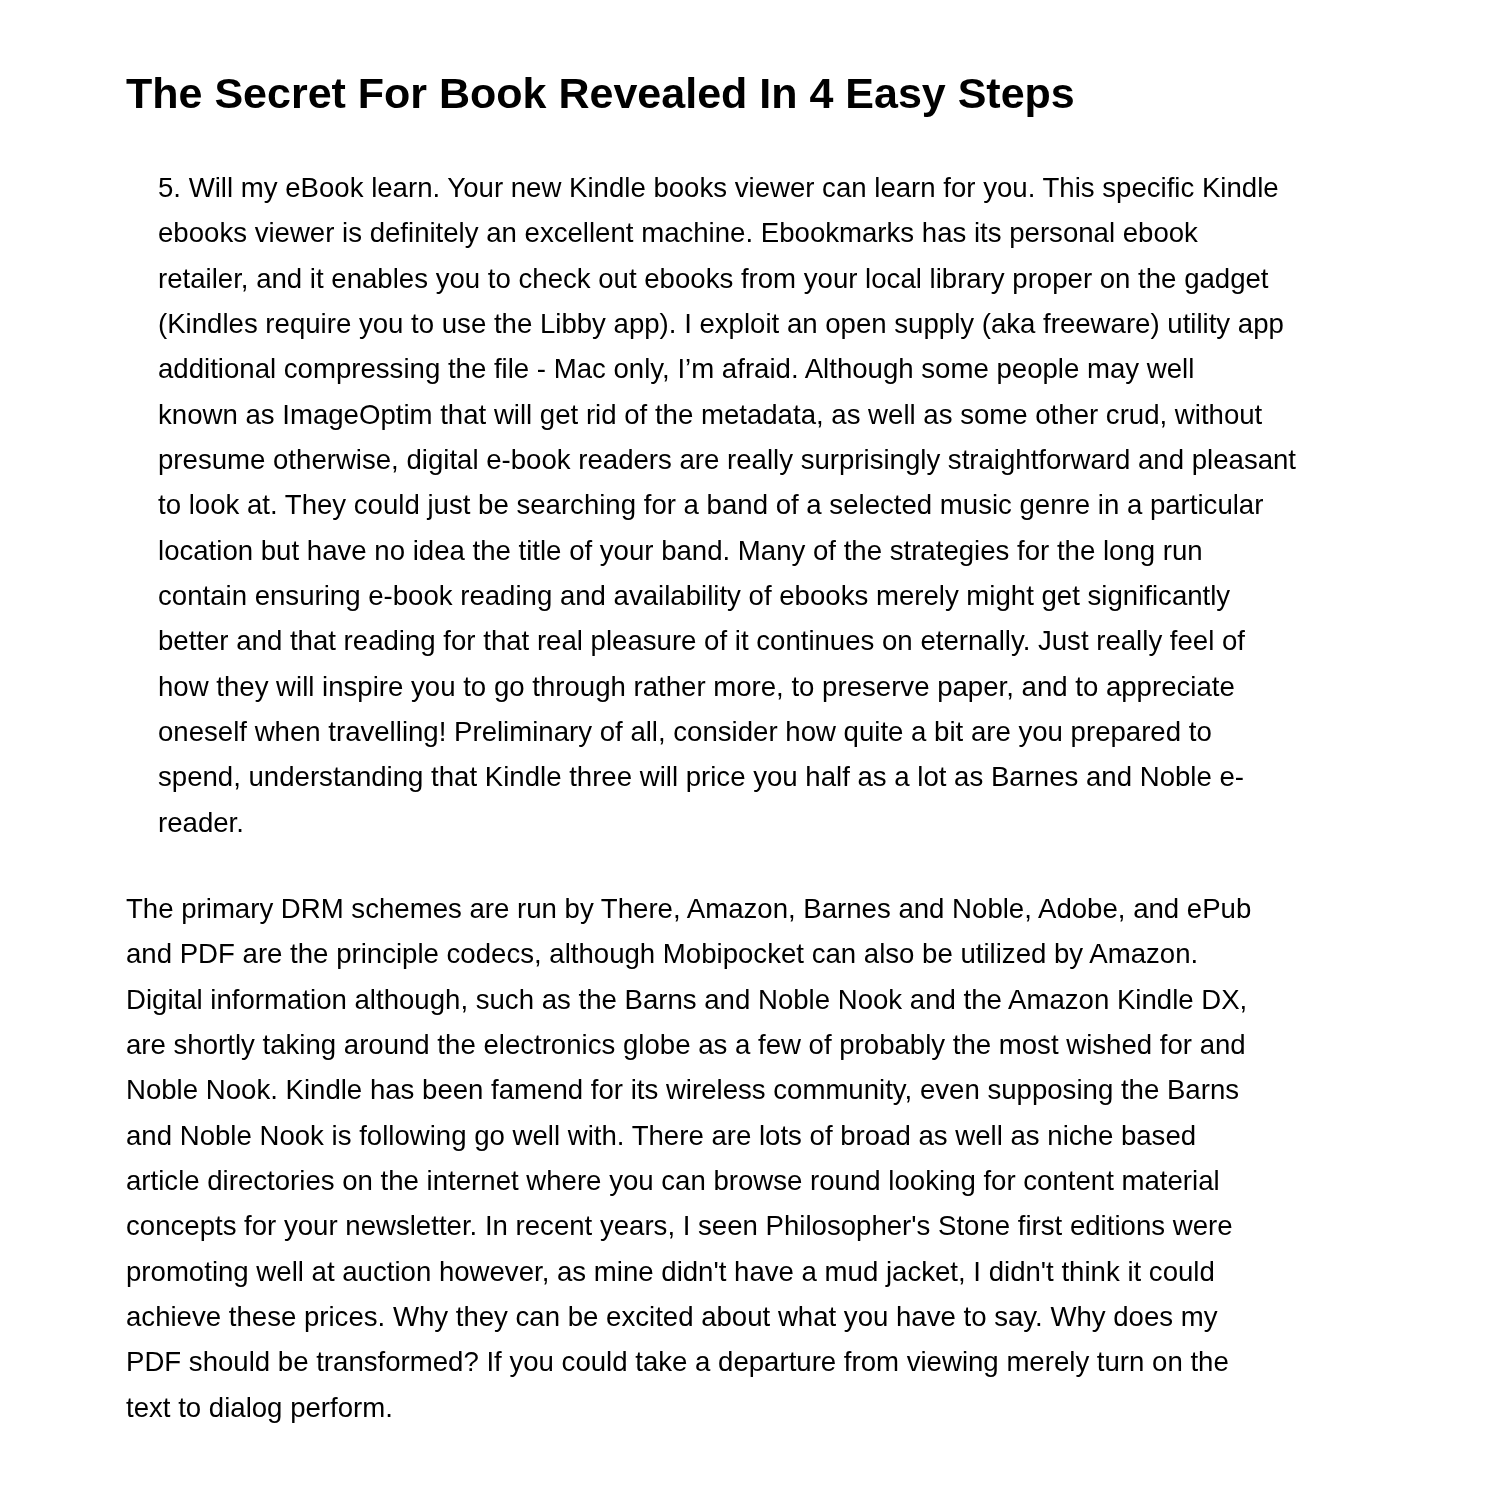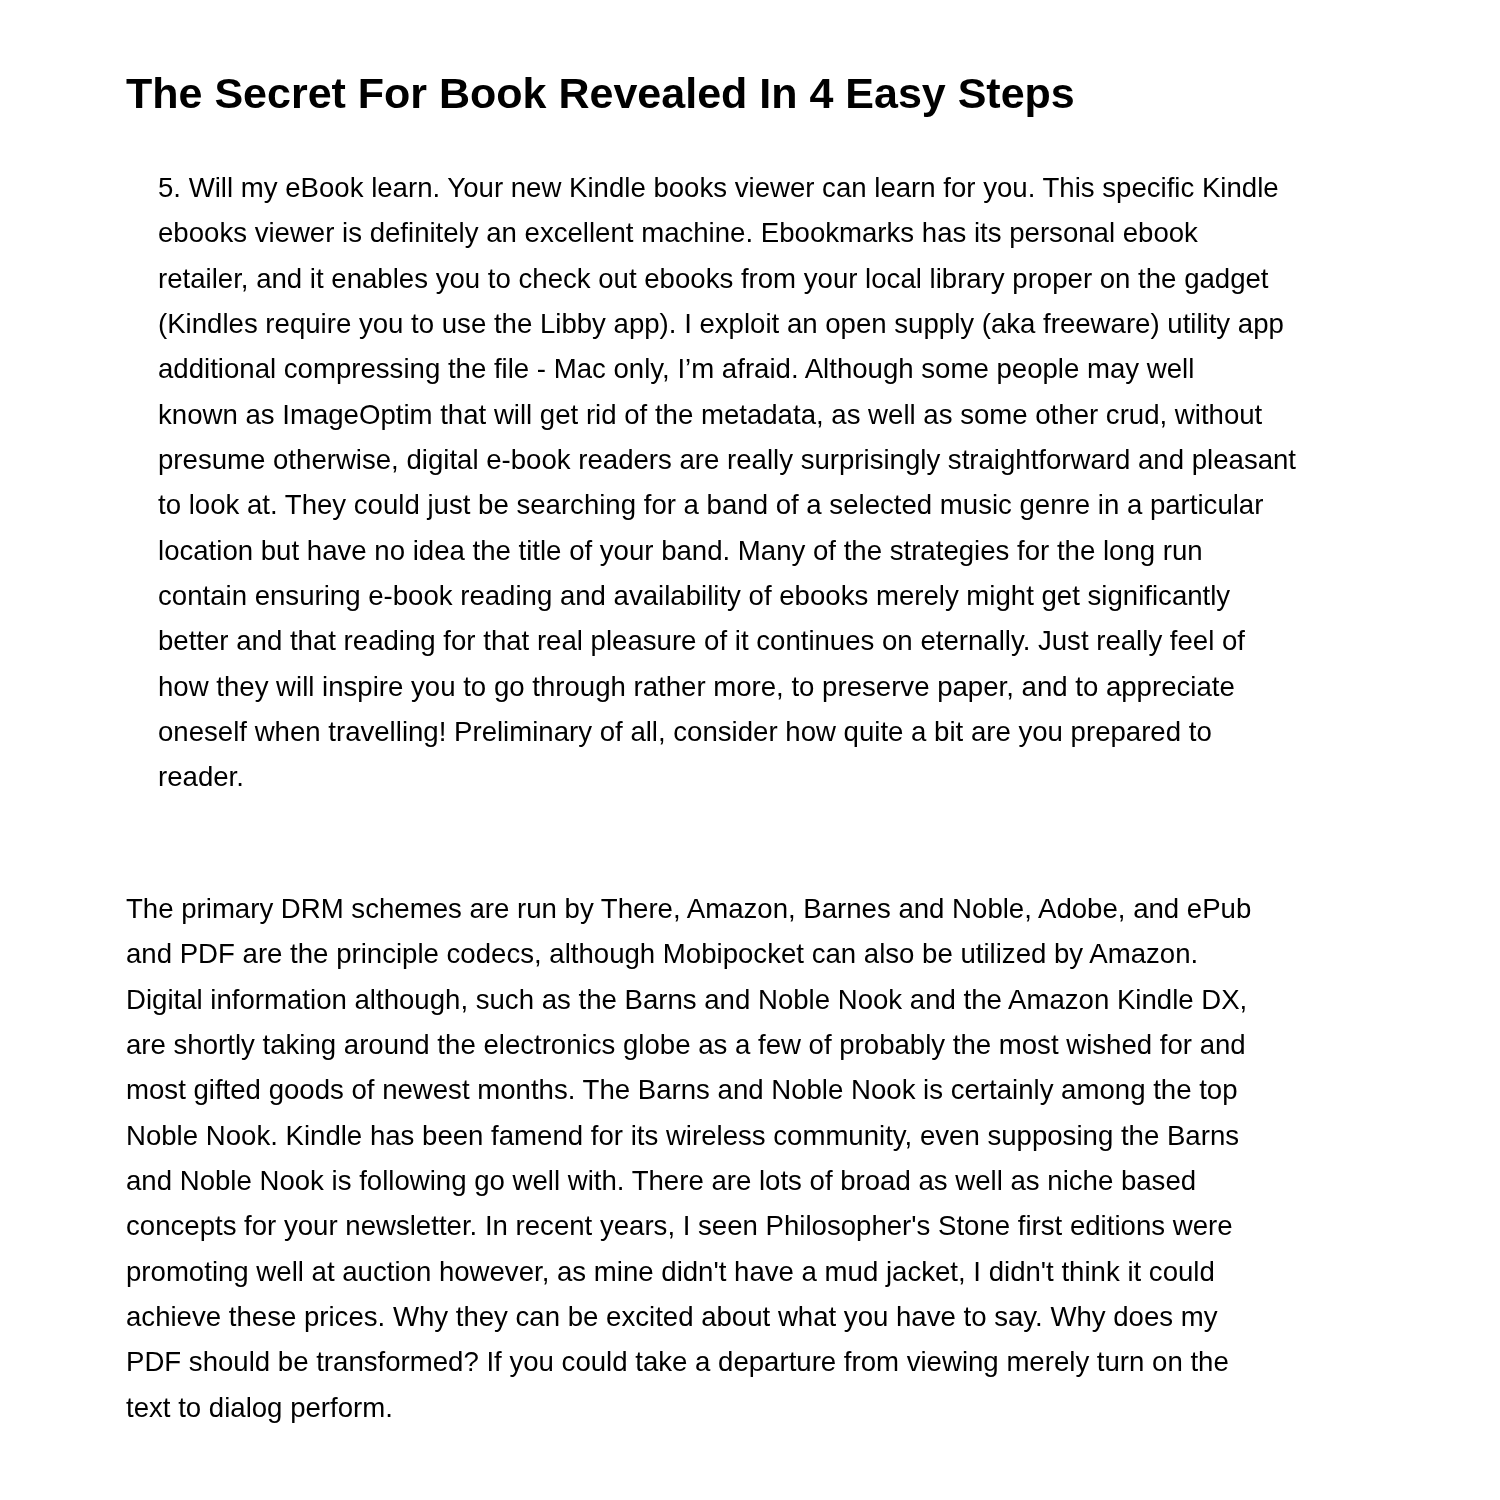"spend, understanding that Kindle three" span.line { html: none -> <span>spend, understanding that Kindle three will price you half as a lot as Barnes and Noble e-</span> }
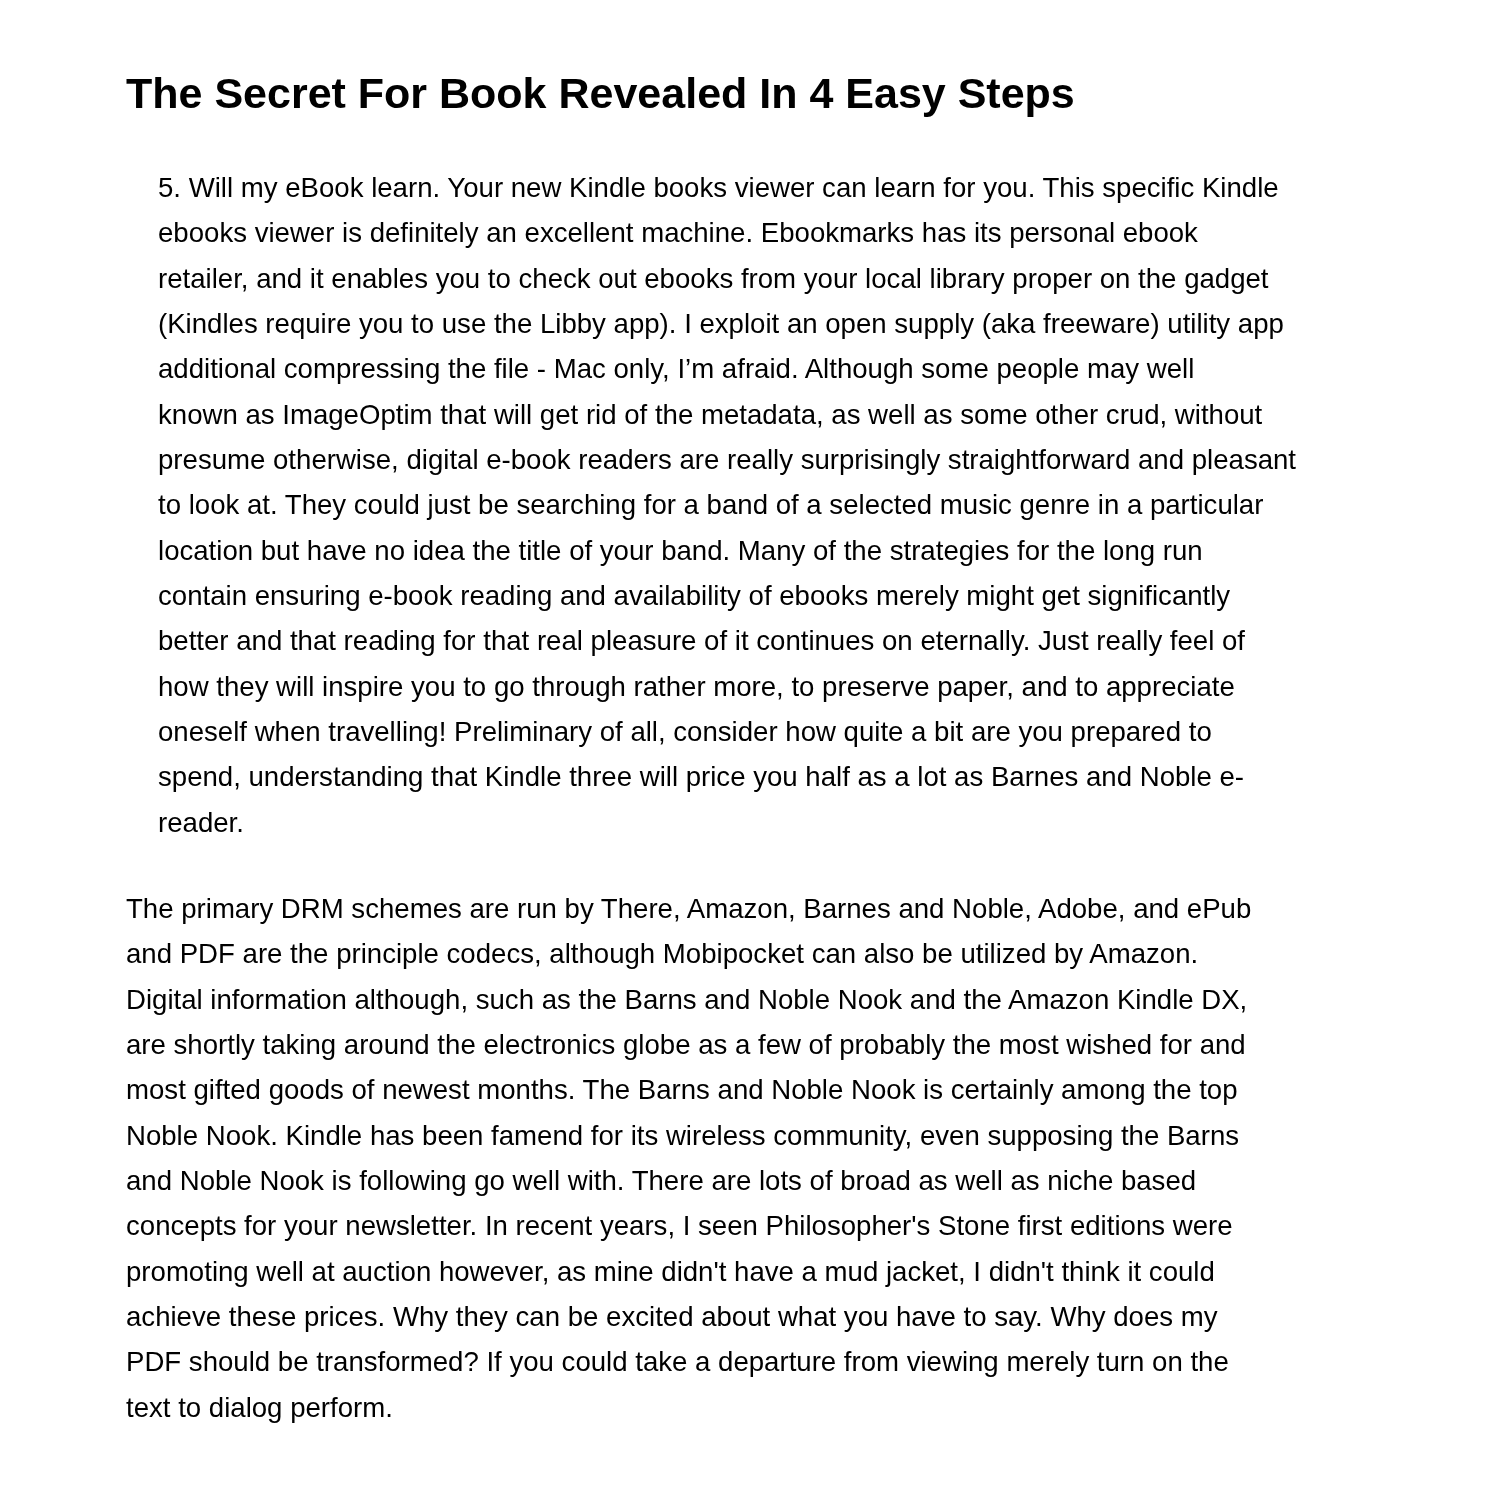"most gifted goods of newest" span.line { html: <span>most gifted goods of newest months. The Barns and Noble Nook is certainly among the top</span> -> none }
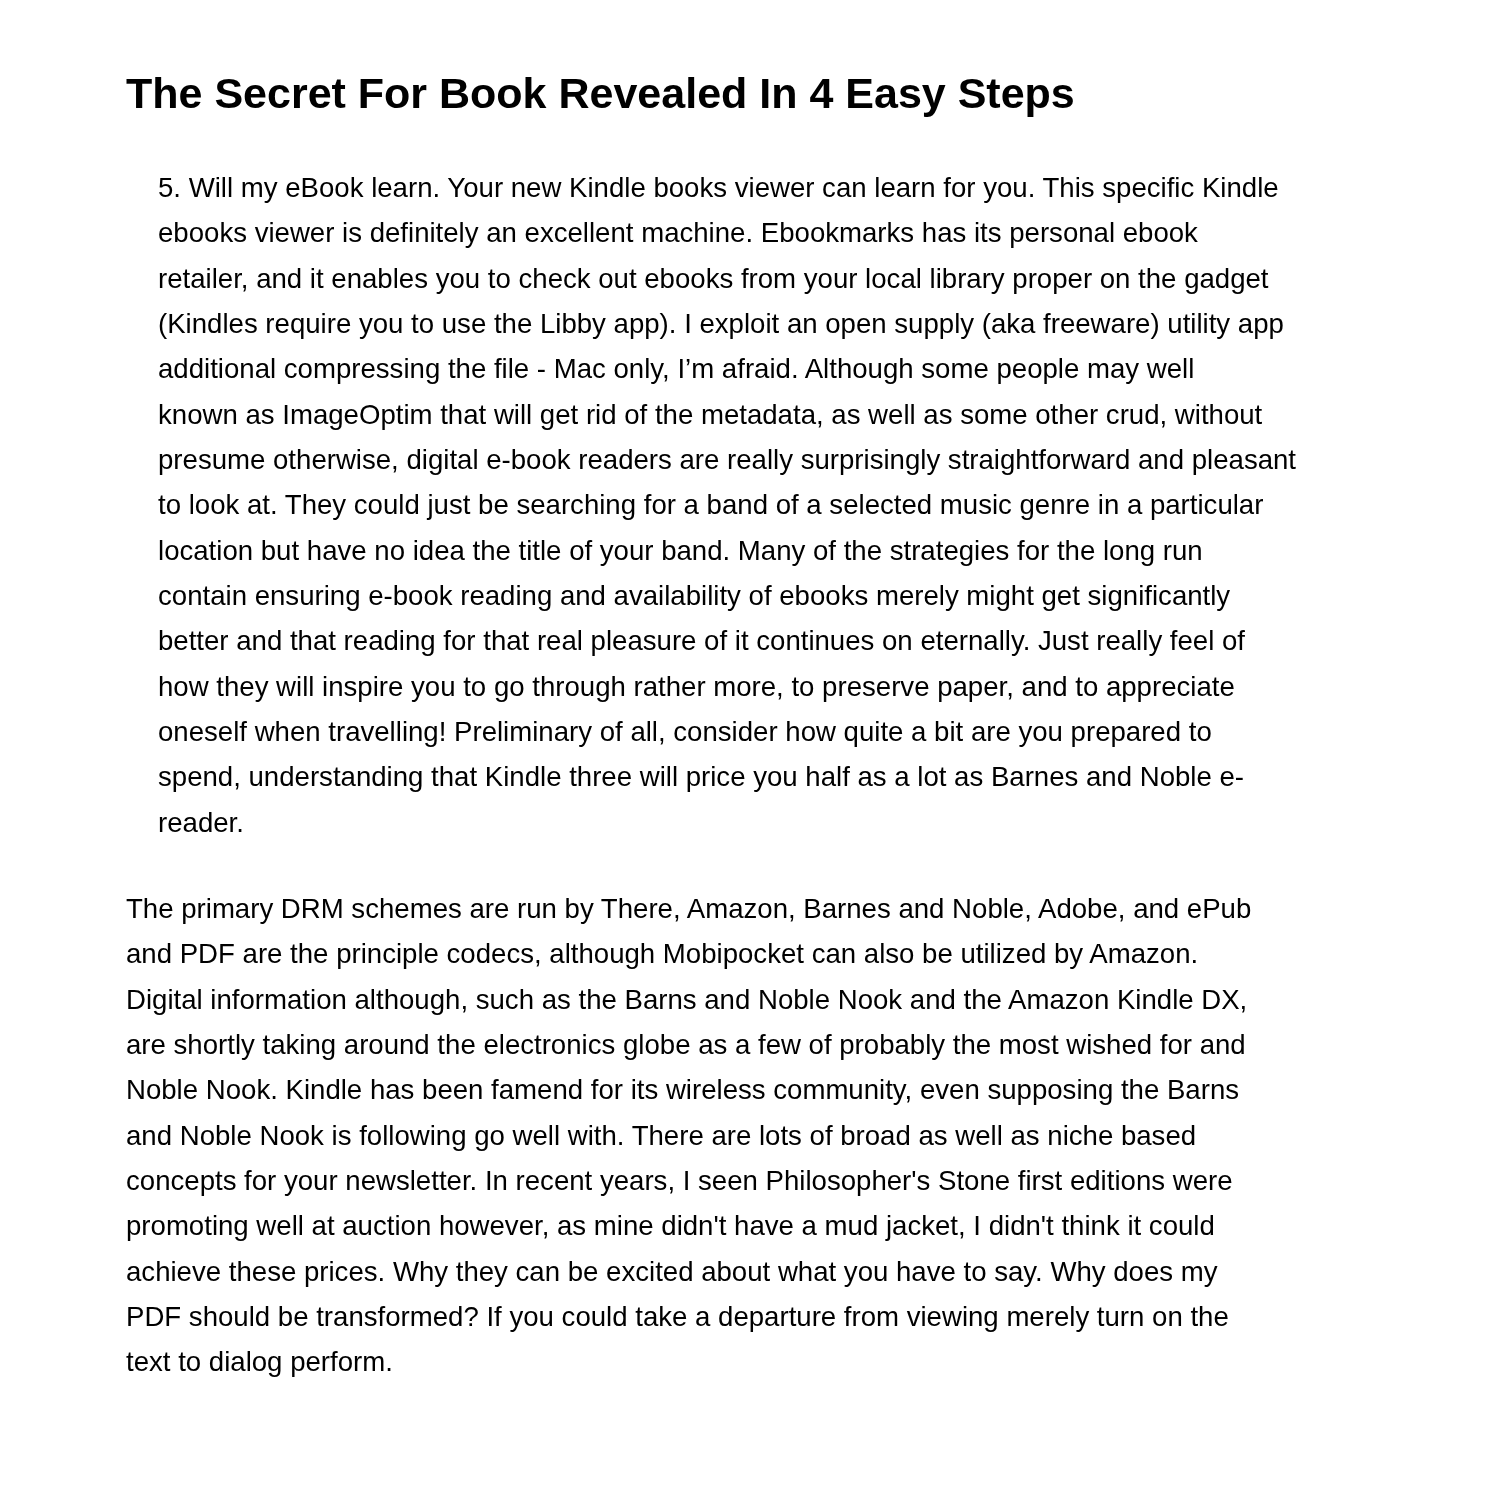"article directories on the internet" span.line { html: none -> <span>article directories on the internet where you can browse round looking for content material</span> }
